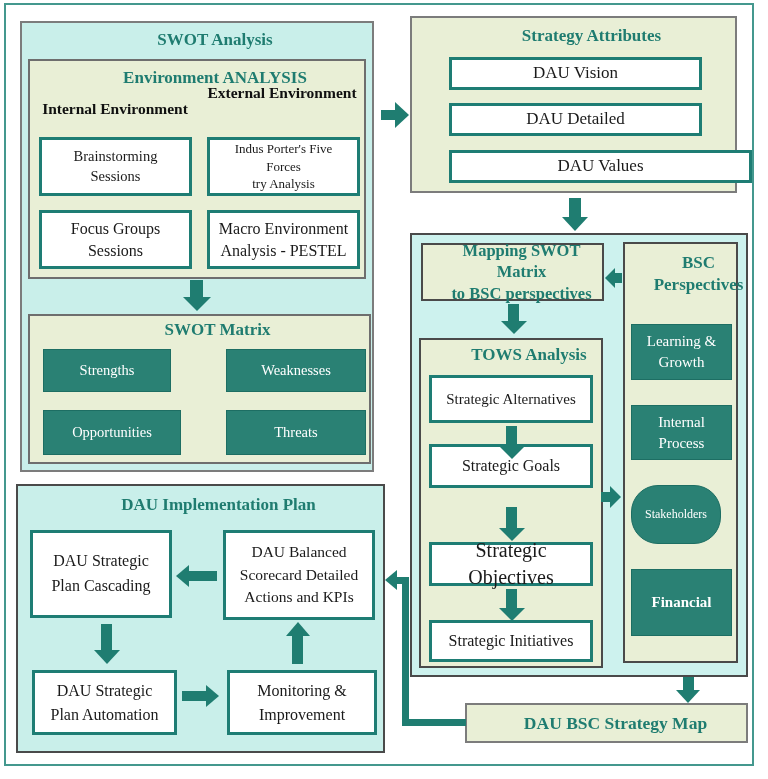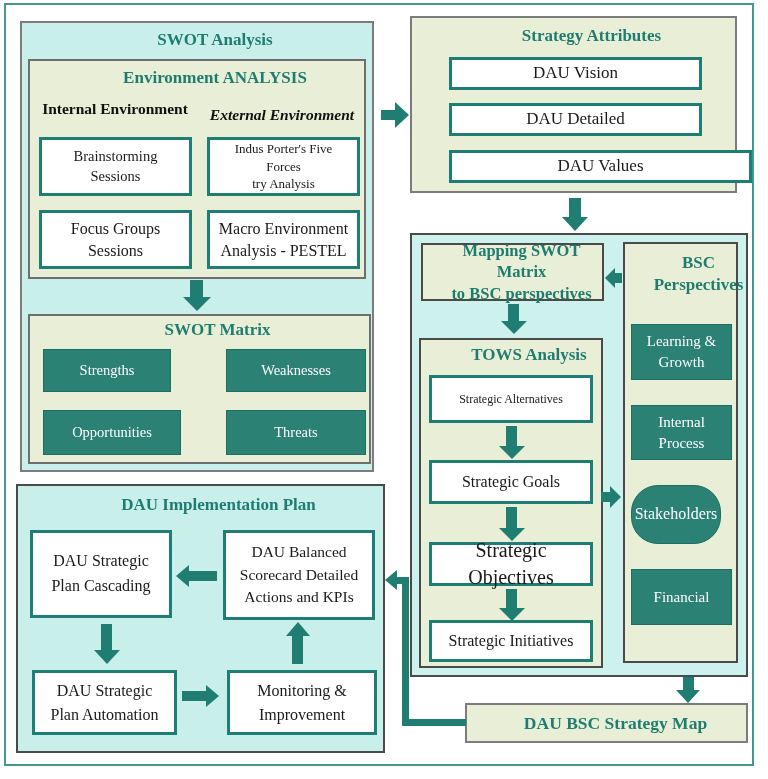"External Environment" div.abs { font-style: italic -> none; top: 45px -> 23px }
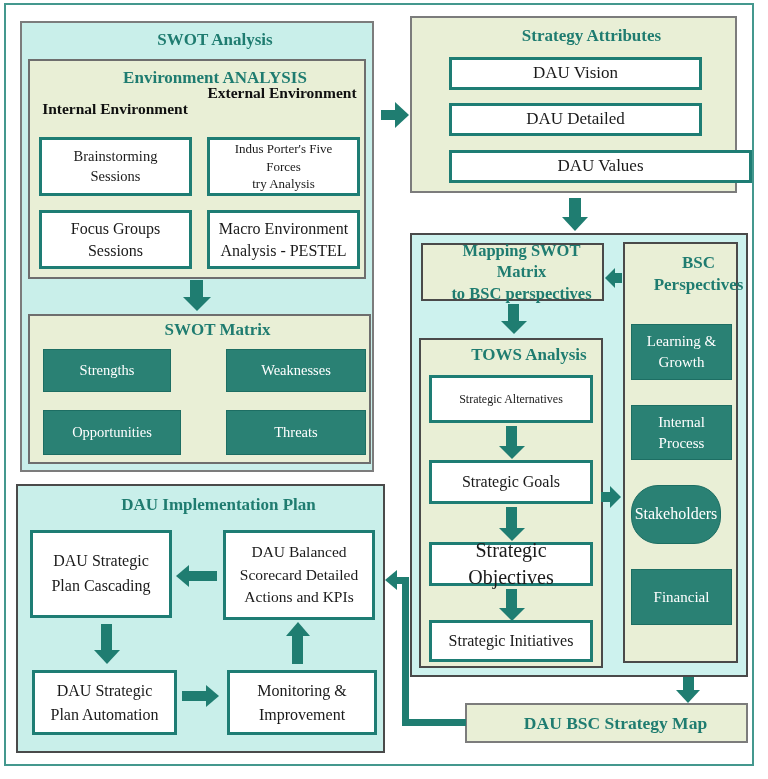"Strategic Alternatives" div.abs { font-size: 12px -> 15px }
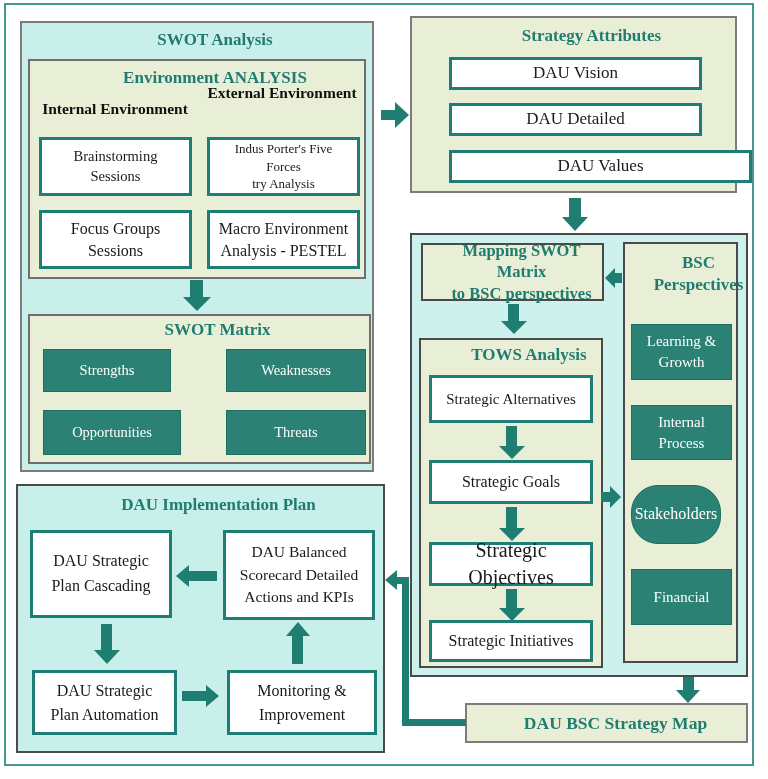"Strategic Goals" div.abs { top: 120px -> 104px }
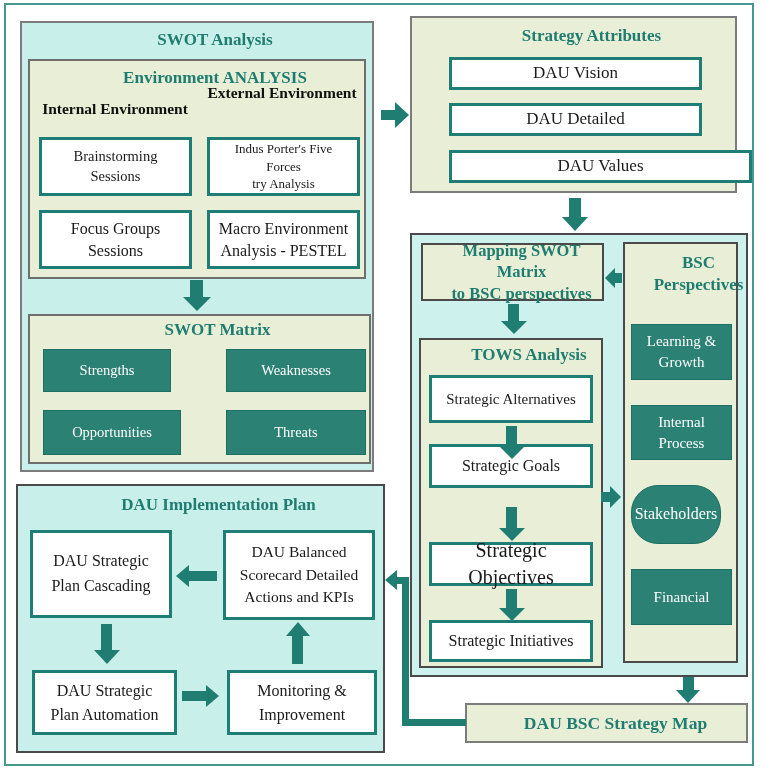"Stakeholders" div.abs { font-size: 16px -> 12px }
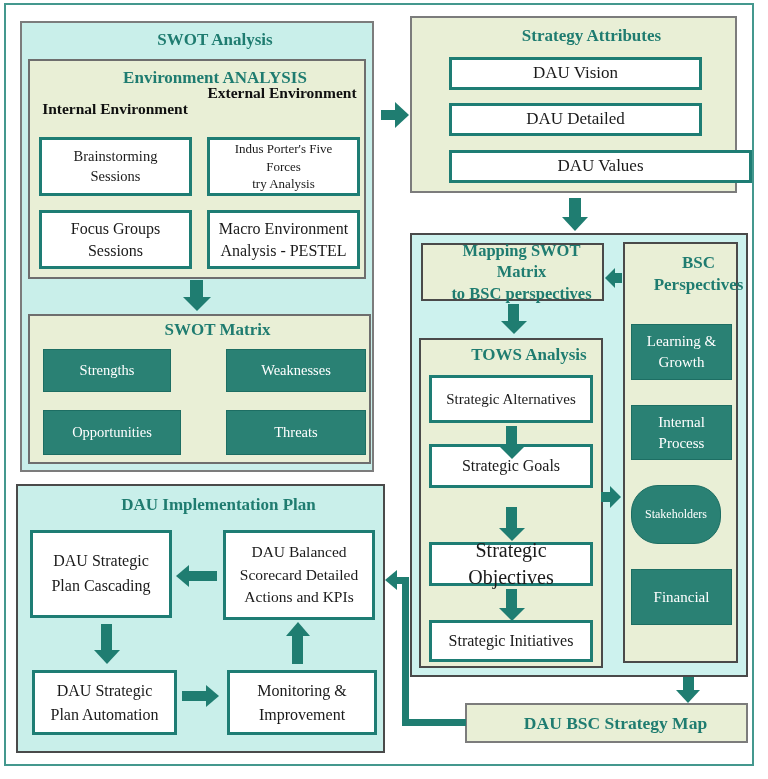"Financial" div.abs { font-weight: none -> bold; height: 56px -> 67px }
